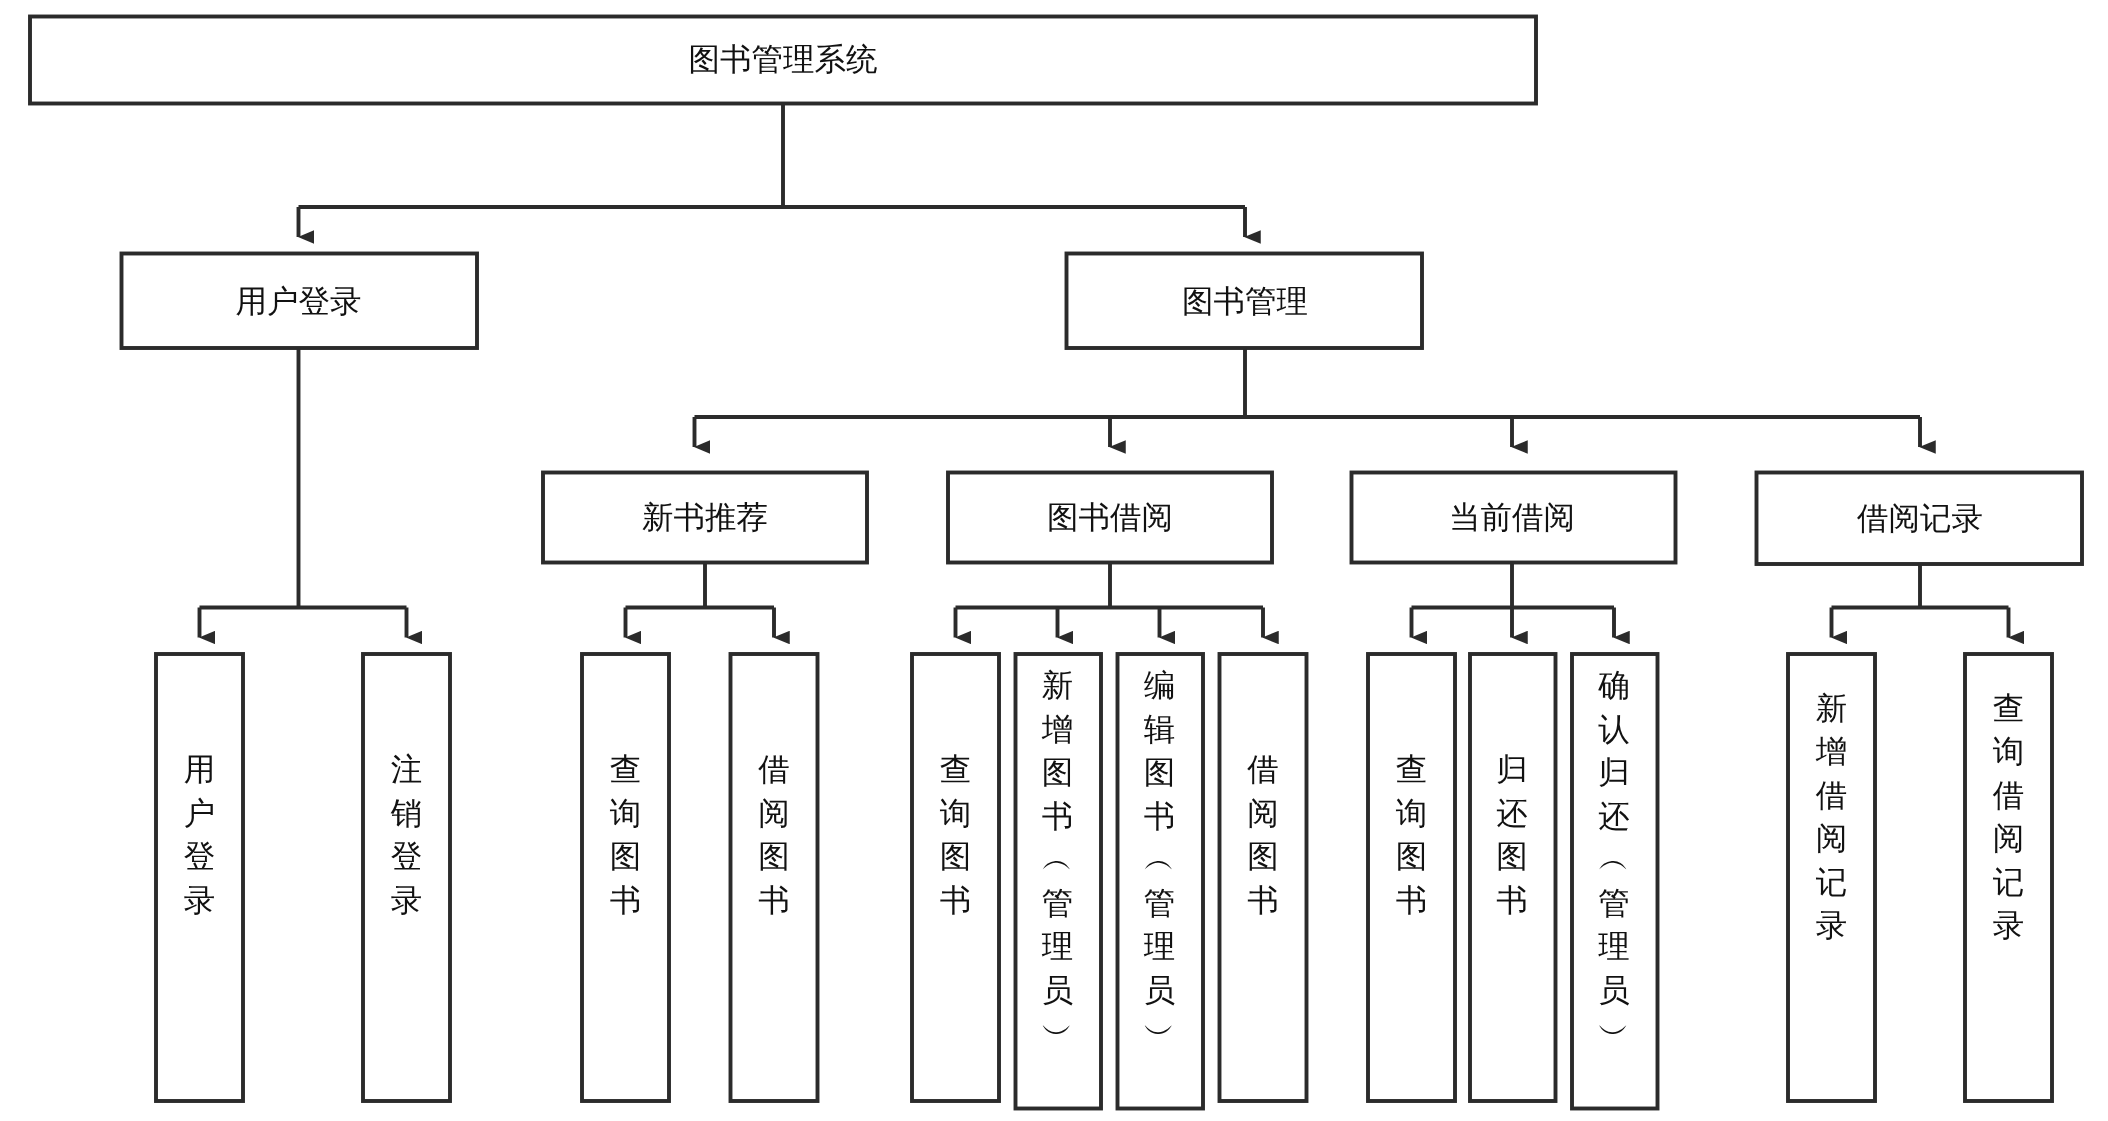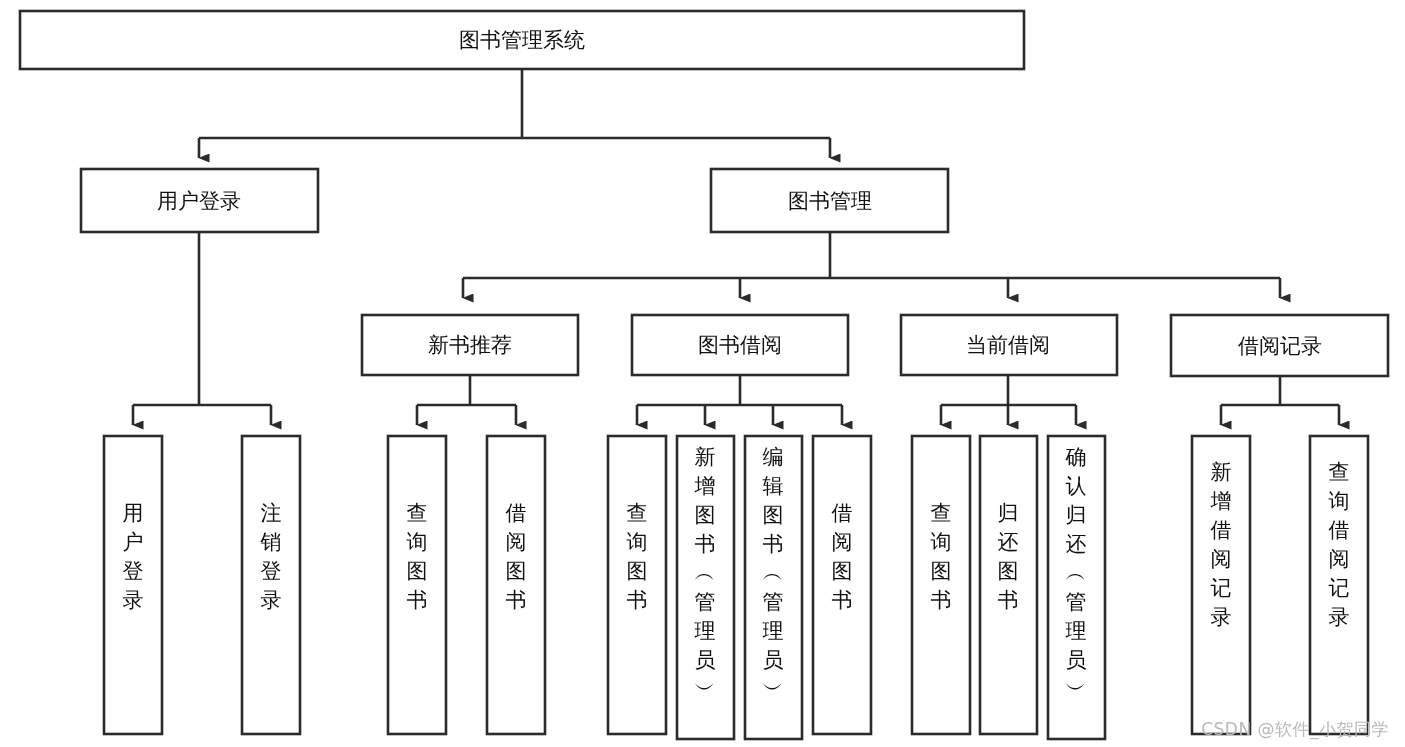"CSDN @软件_小贺同学" div.watermark { html: <div>CSDN @软件_小贺同学</div> -> none }
